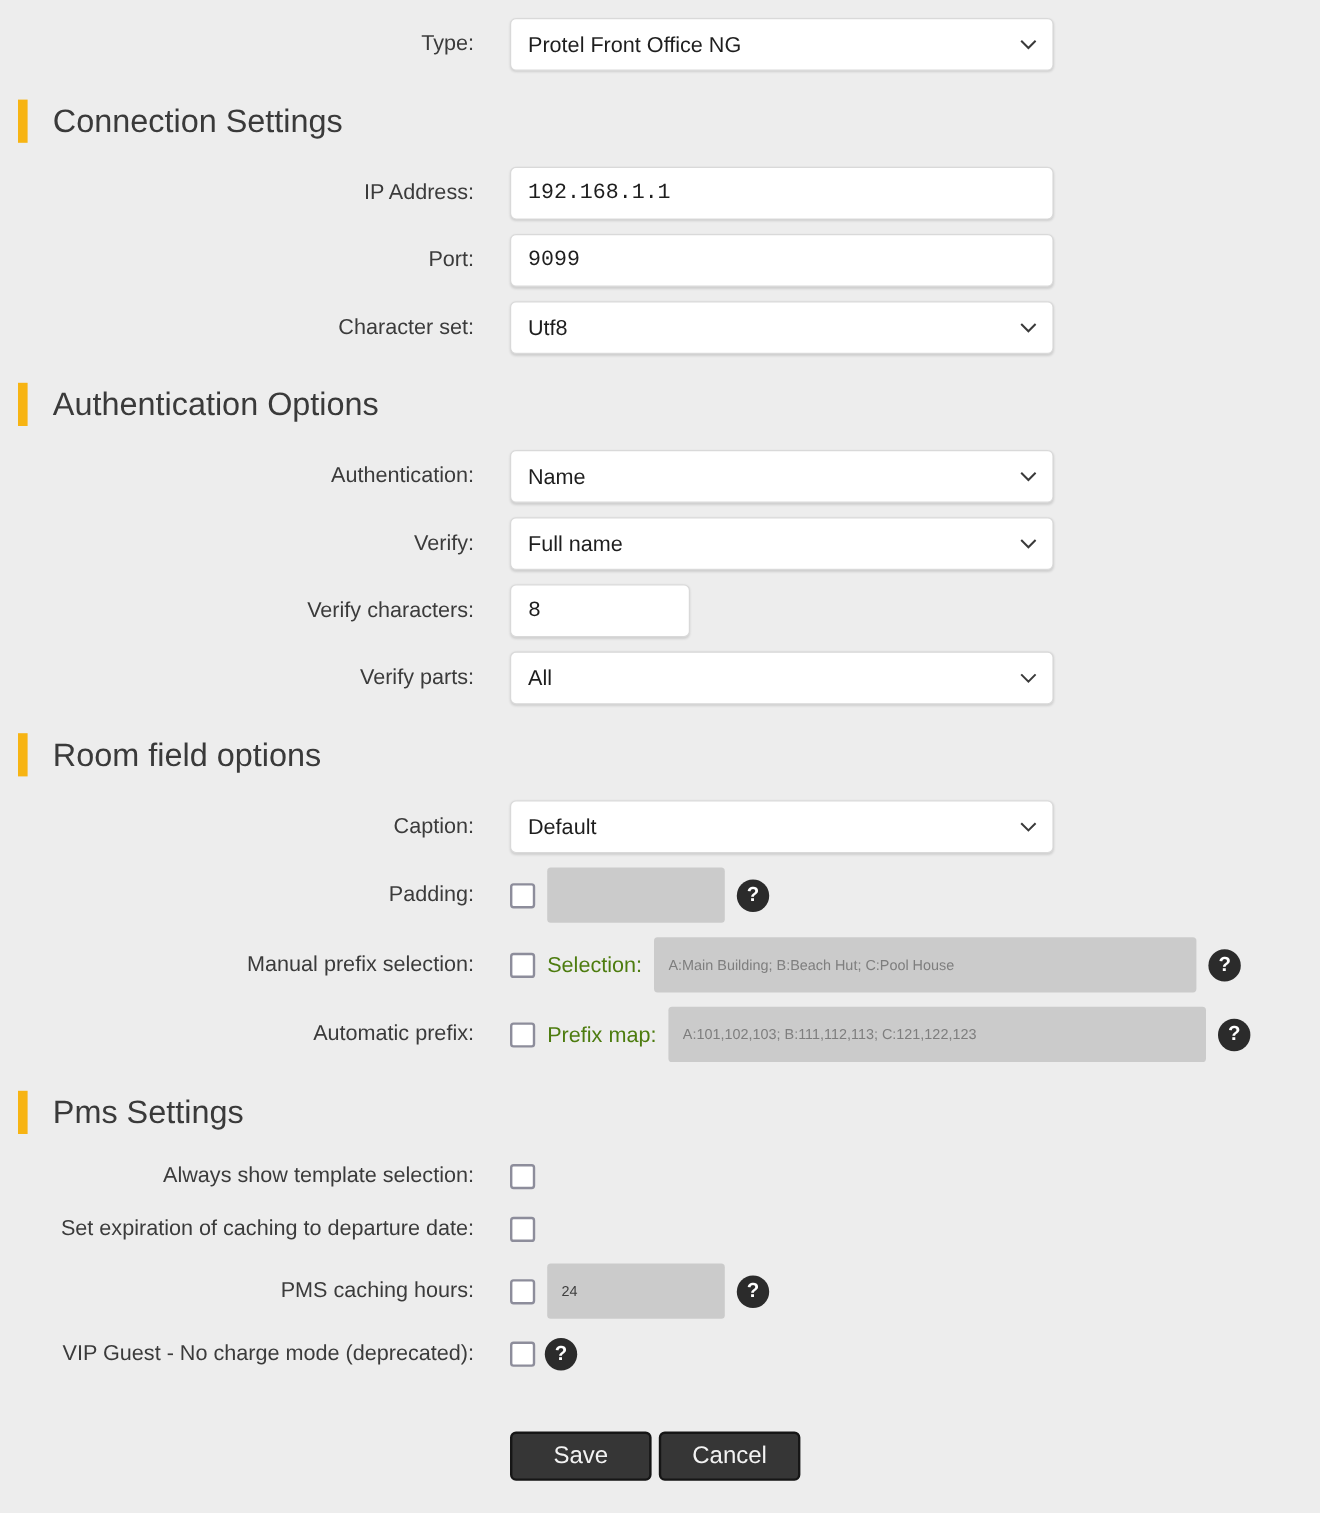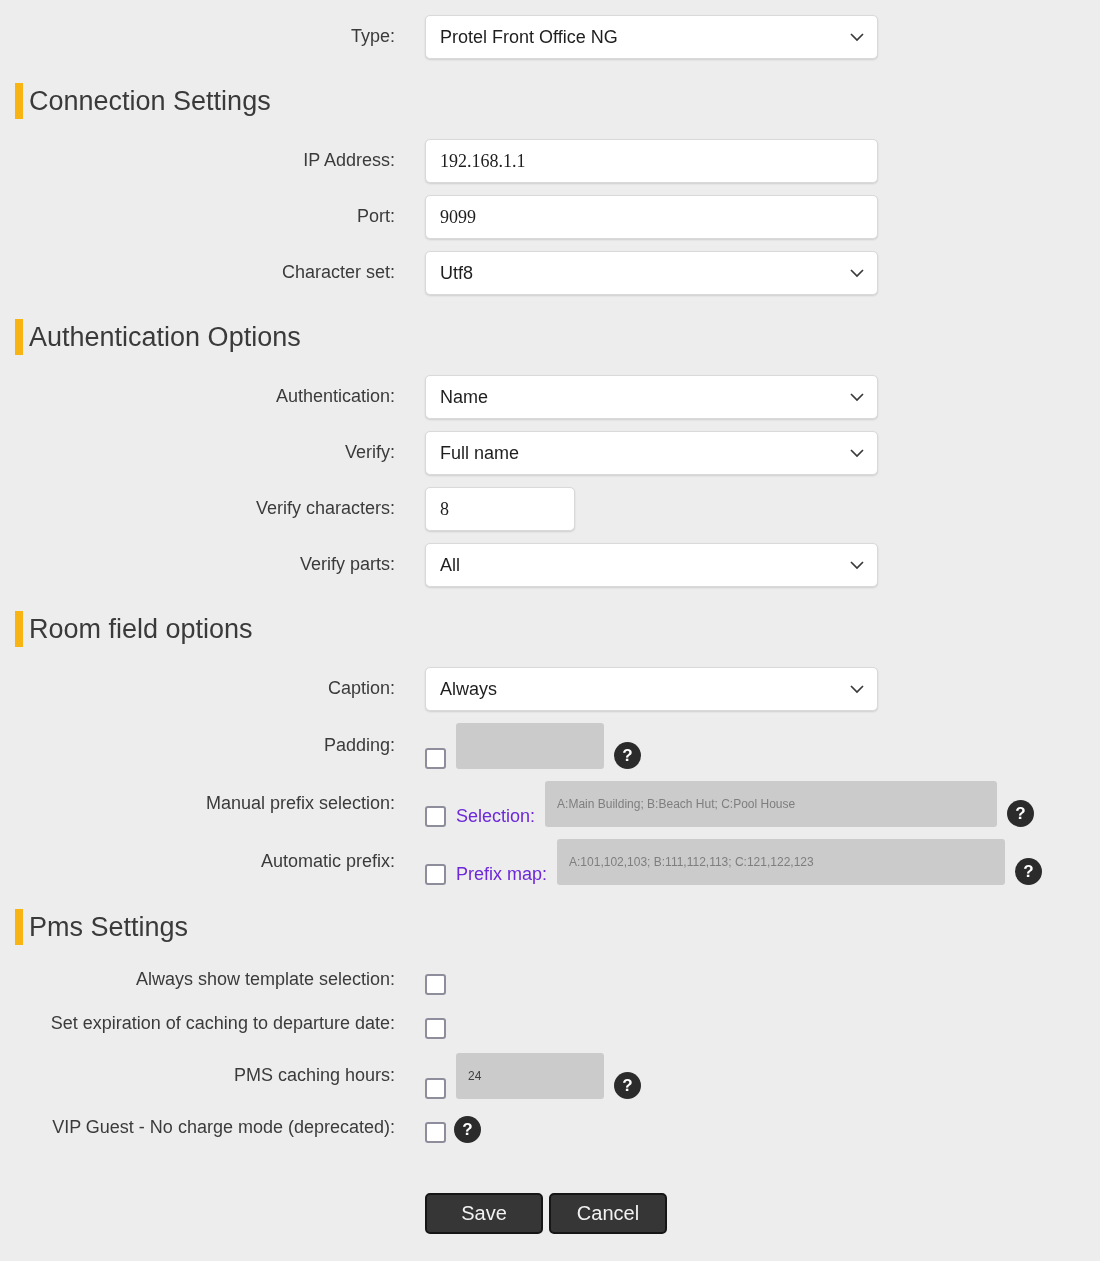"Protel Front Office NG" .ctrl { align-items: flex-end -> center }
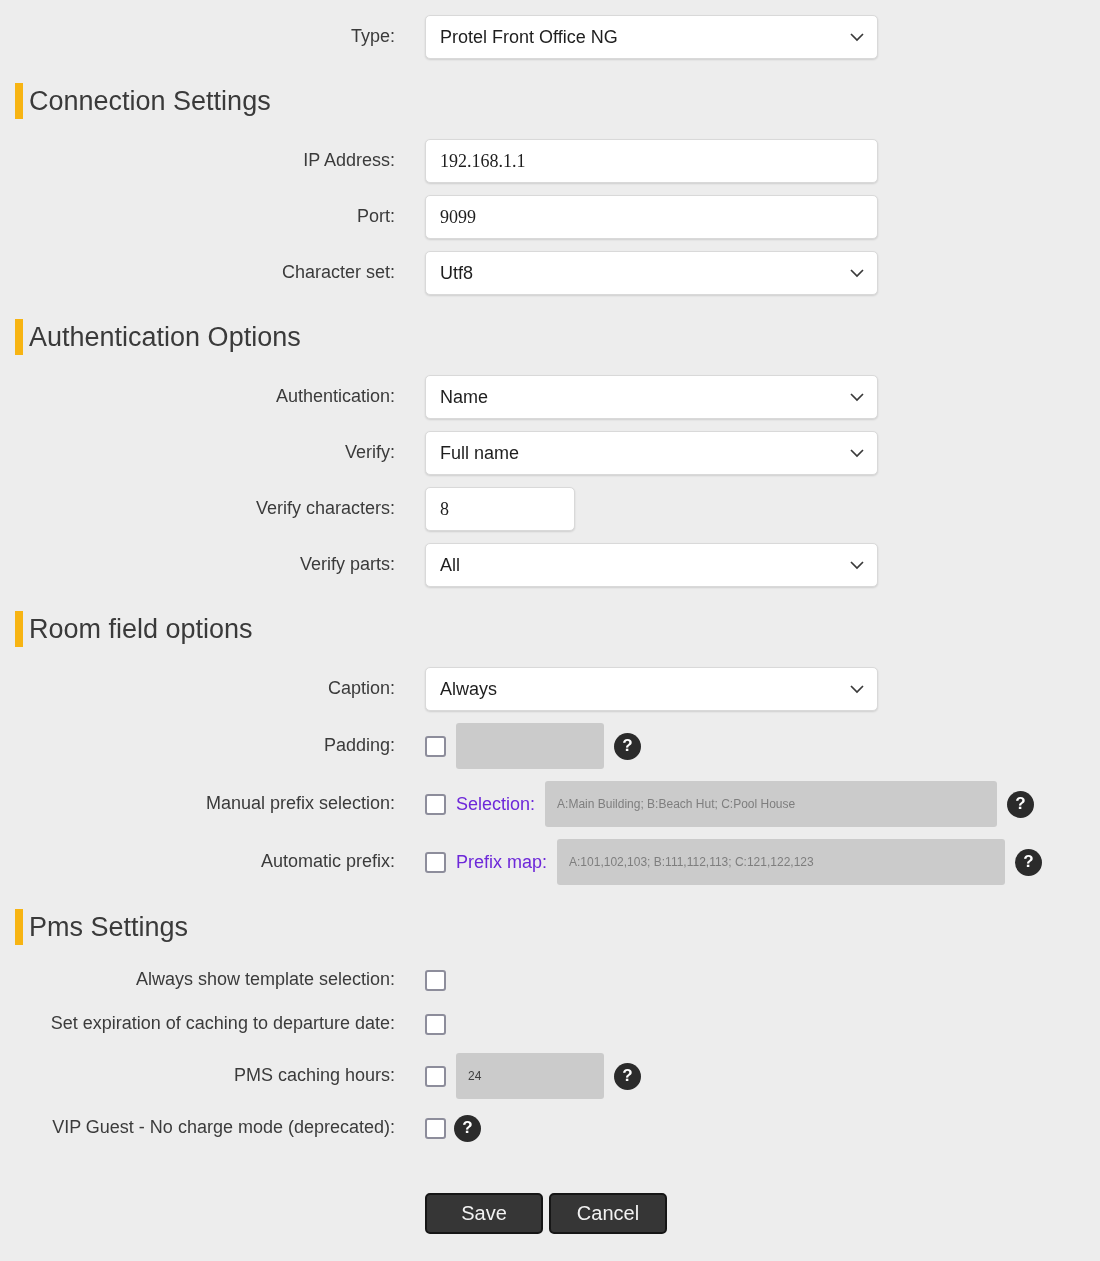"Connection Settings" .section-header { gap: 6px -> 21px }
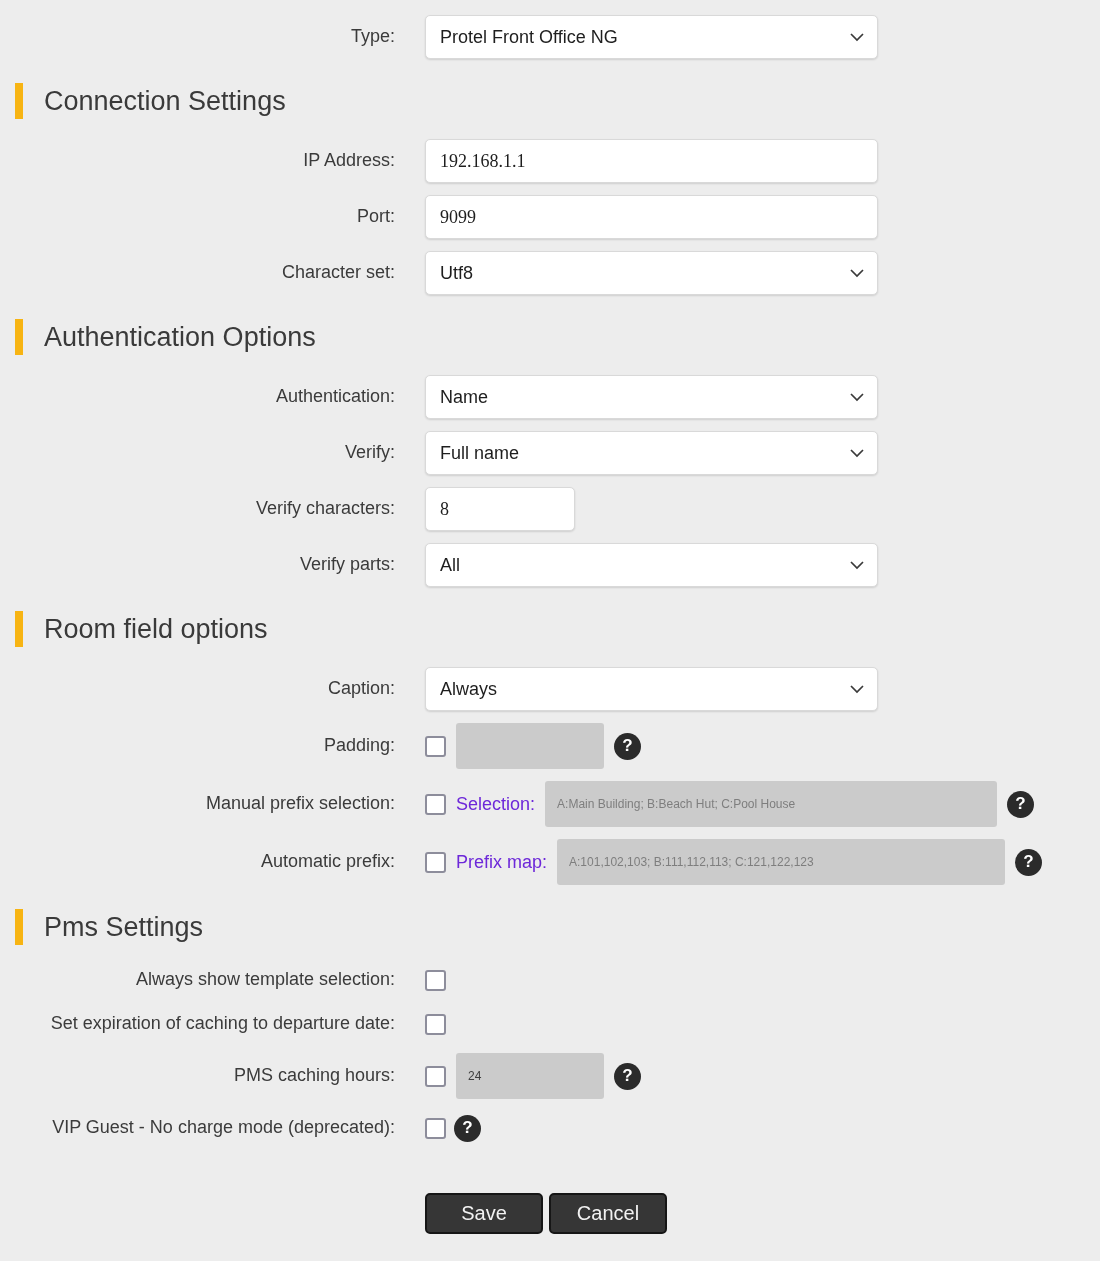"192.168.1.1" .text-input { font-family: Liberation Serif, serif -> Liberation Mono, monospace }
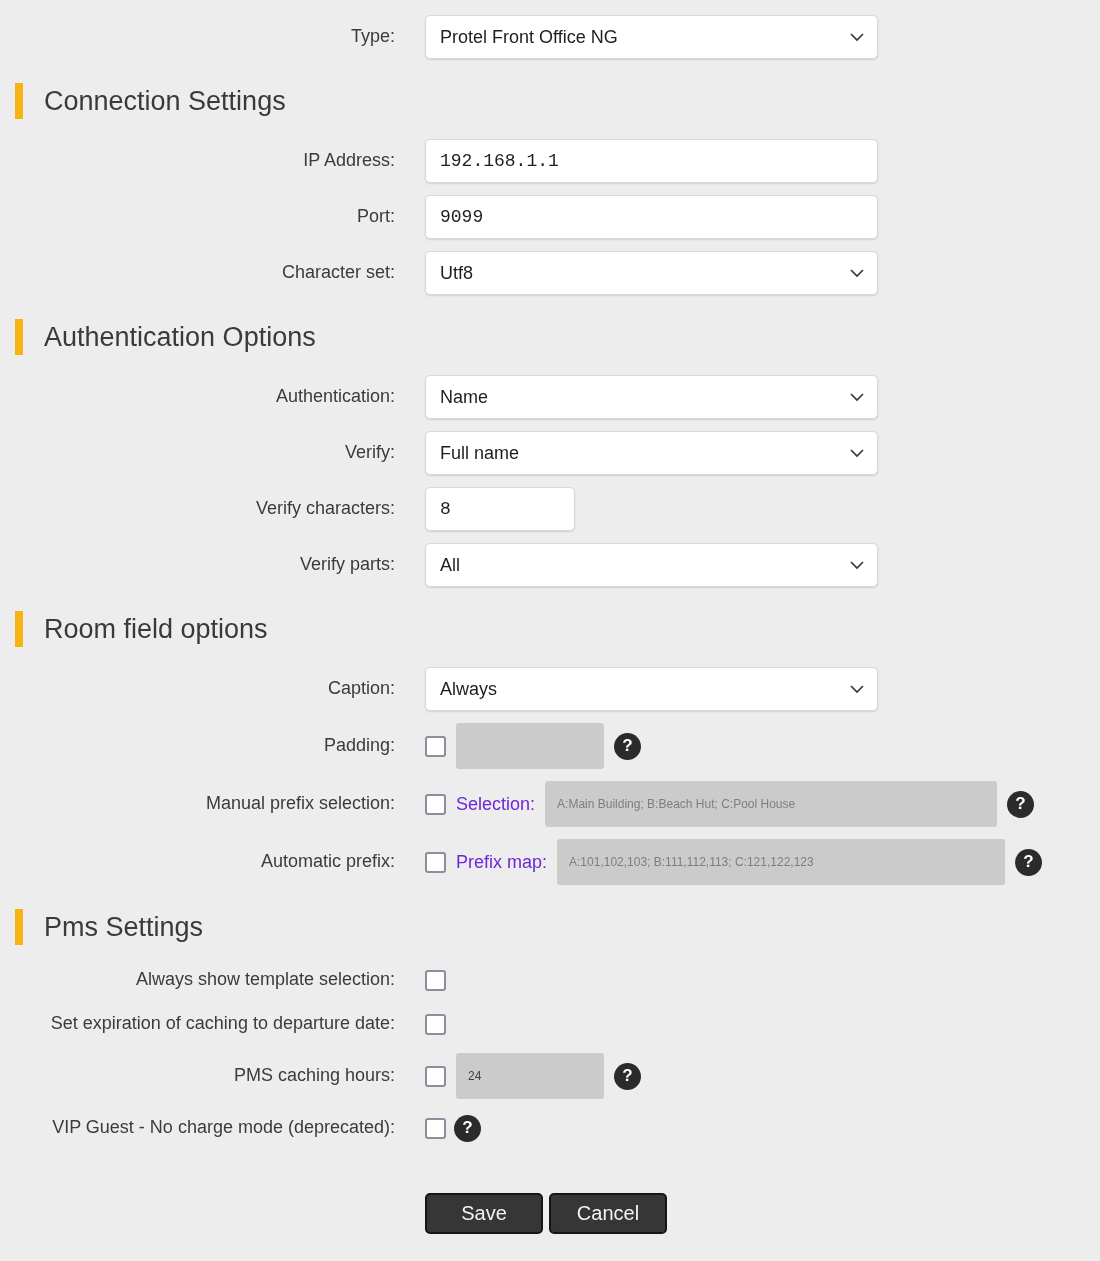"Always" span.sel-text { text: Always -> Default }
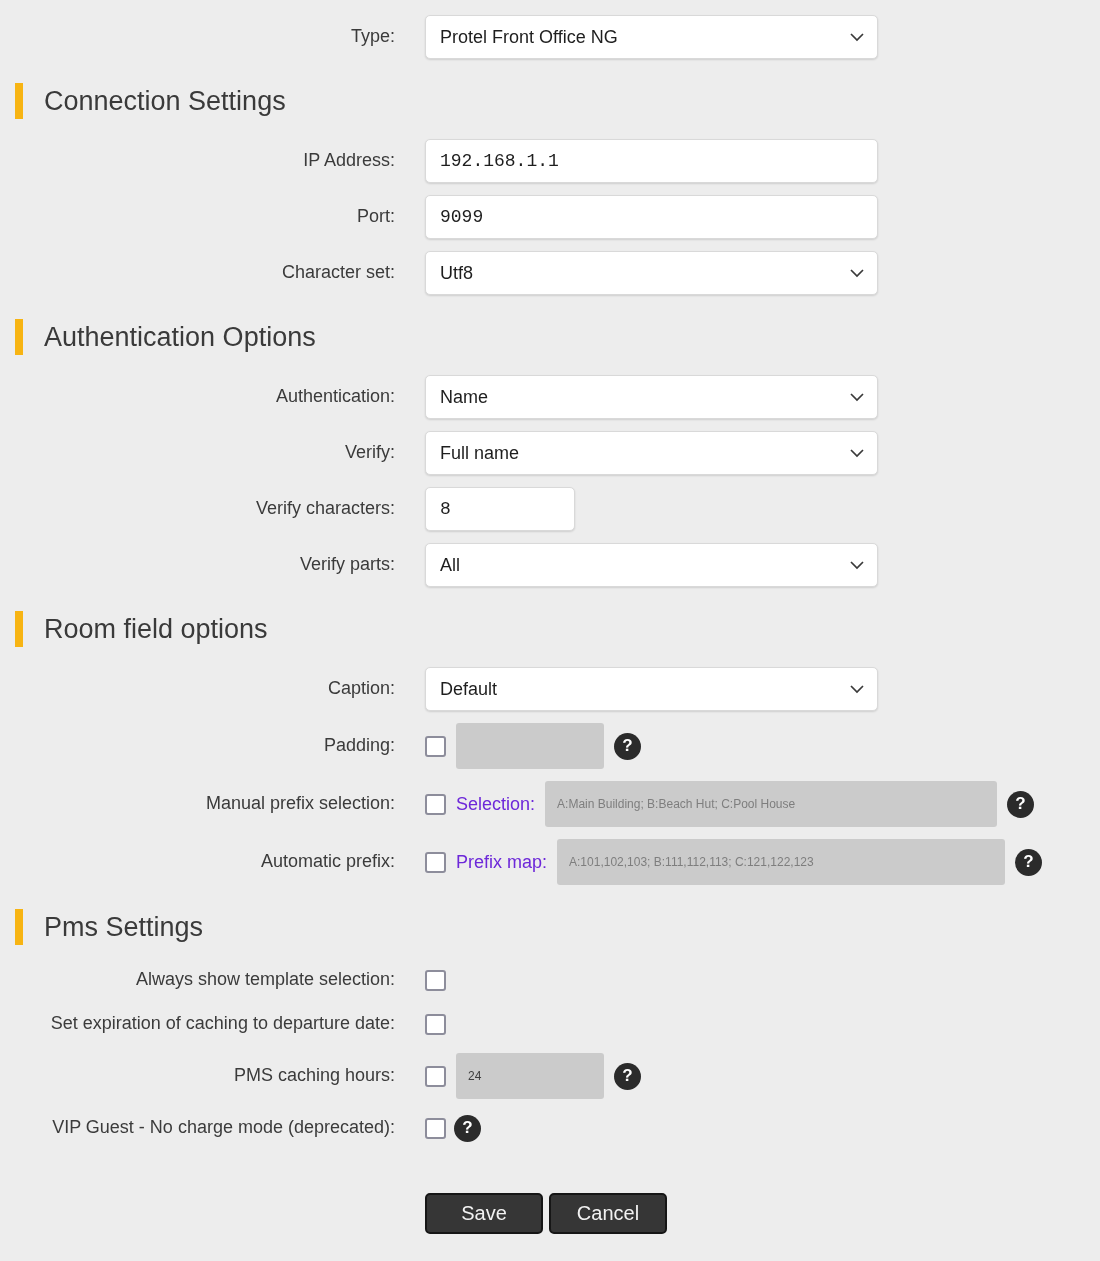"Selection:" .sub-label { color: #6d28d9 -> #4d7c0f }
